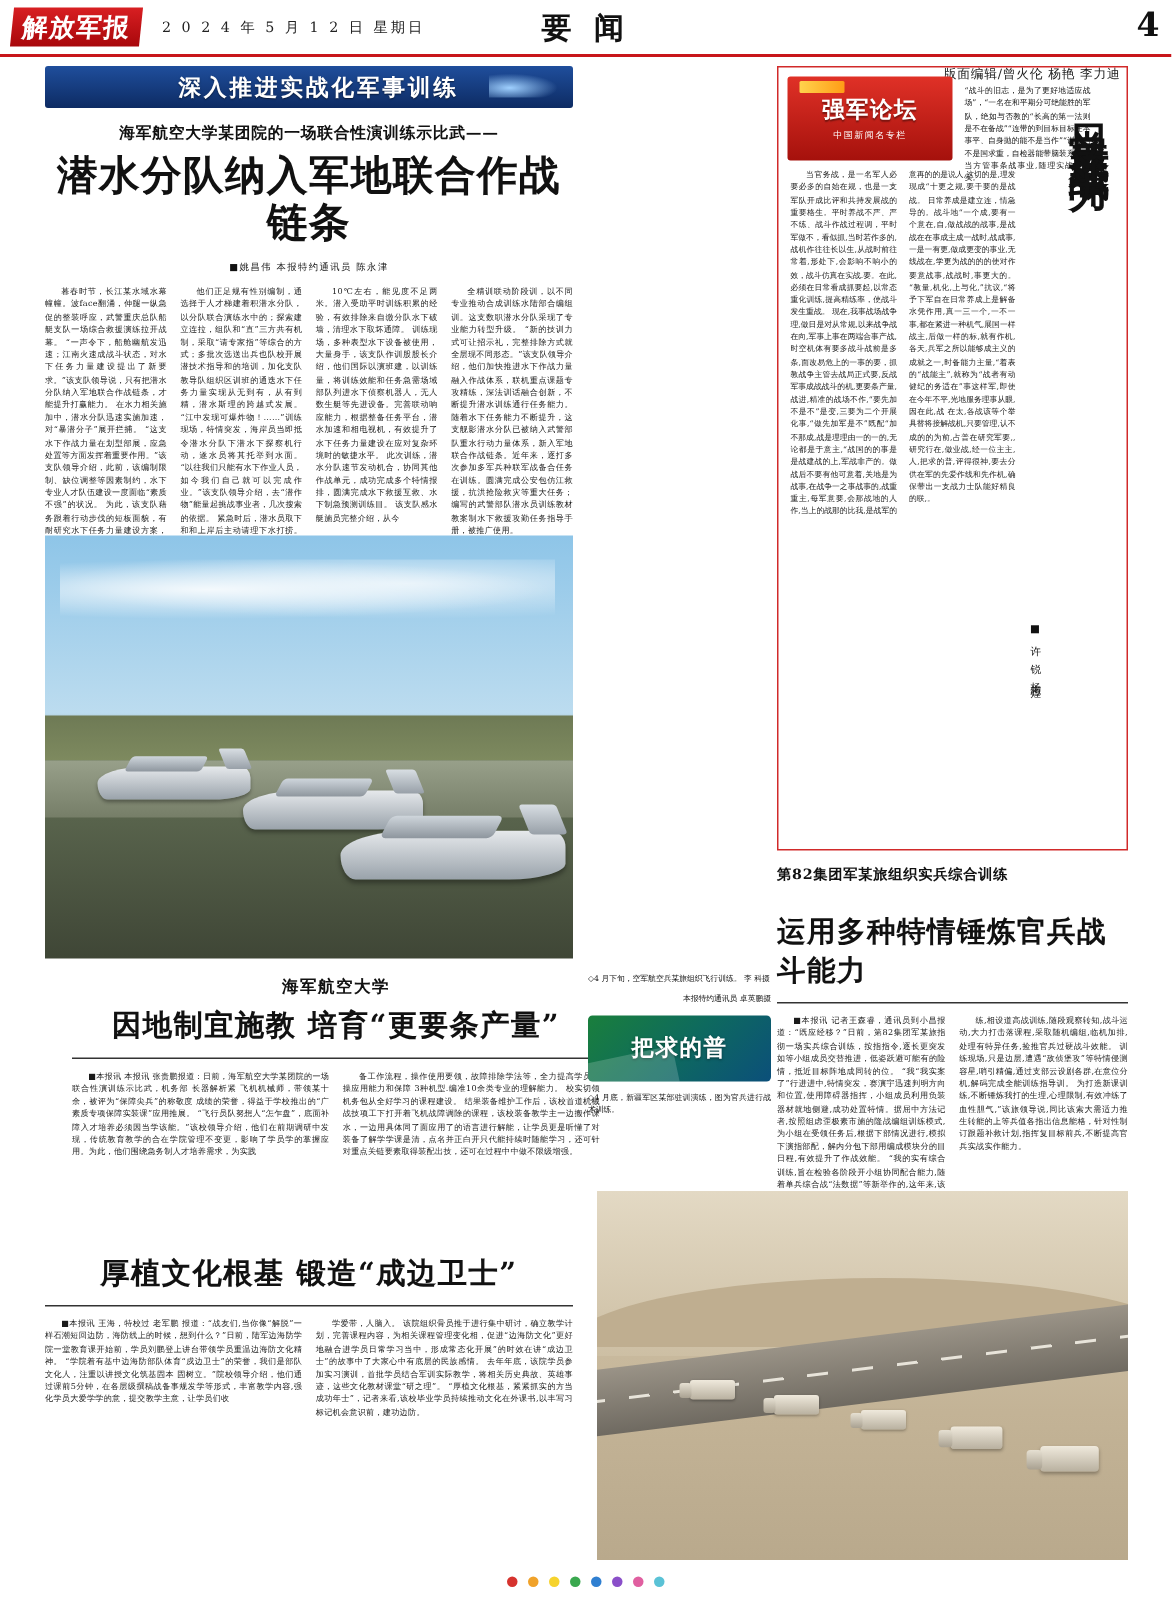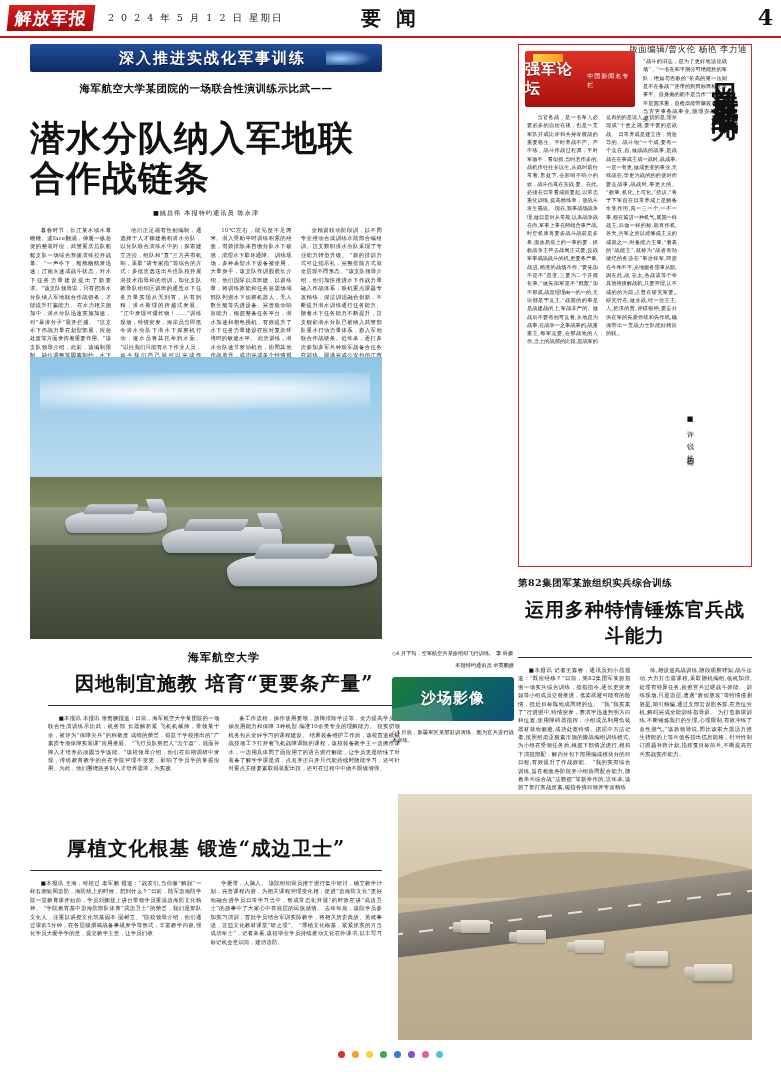"强军论坛" .forum-badge { flex-direction: row -> column }
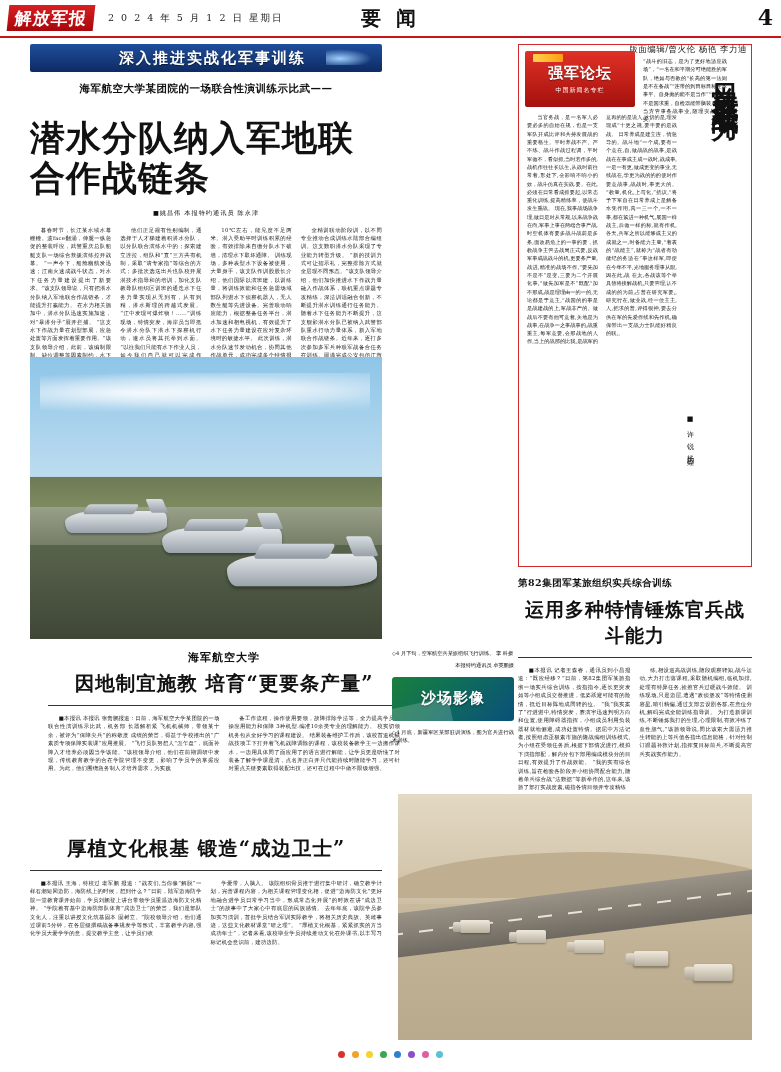"潜水分队纳入军地联合作战链条" .headline-main { font-size: 35px -> 27px; margin-top: 22px -> 6px; text-align: left -> center }
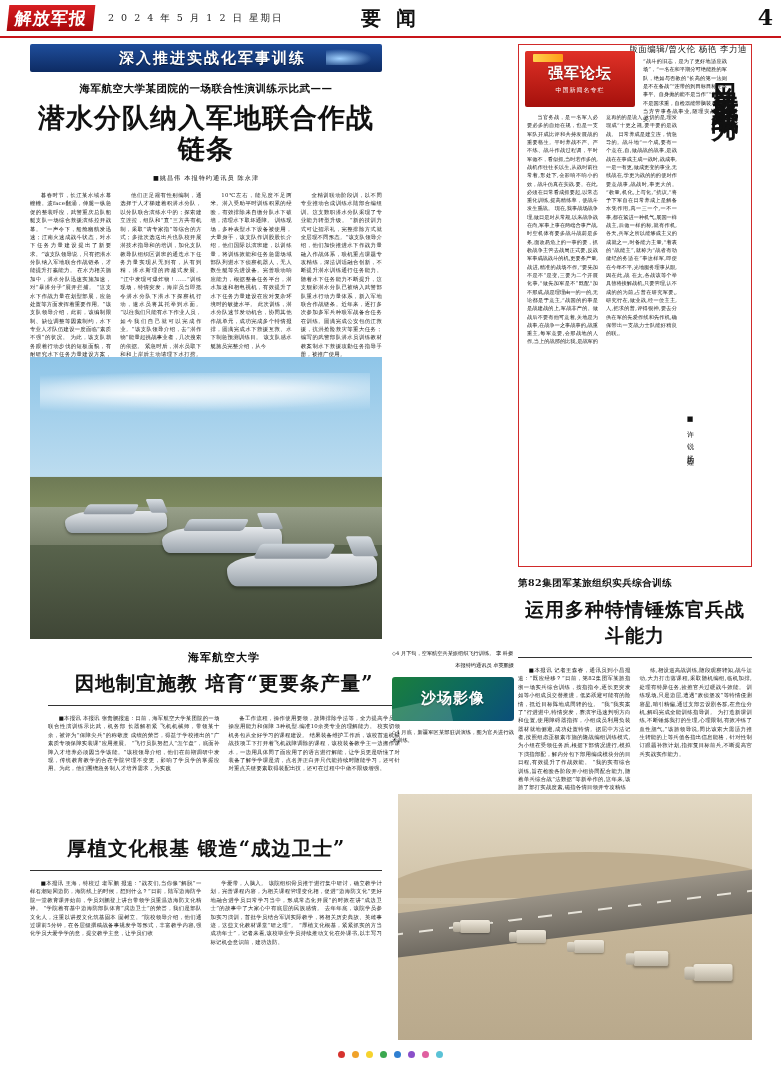"运用多种特情锤炼官兵战斗能力" .rl-head { margin-top: 7px -> 18px; text-align: center -> none }
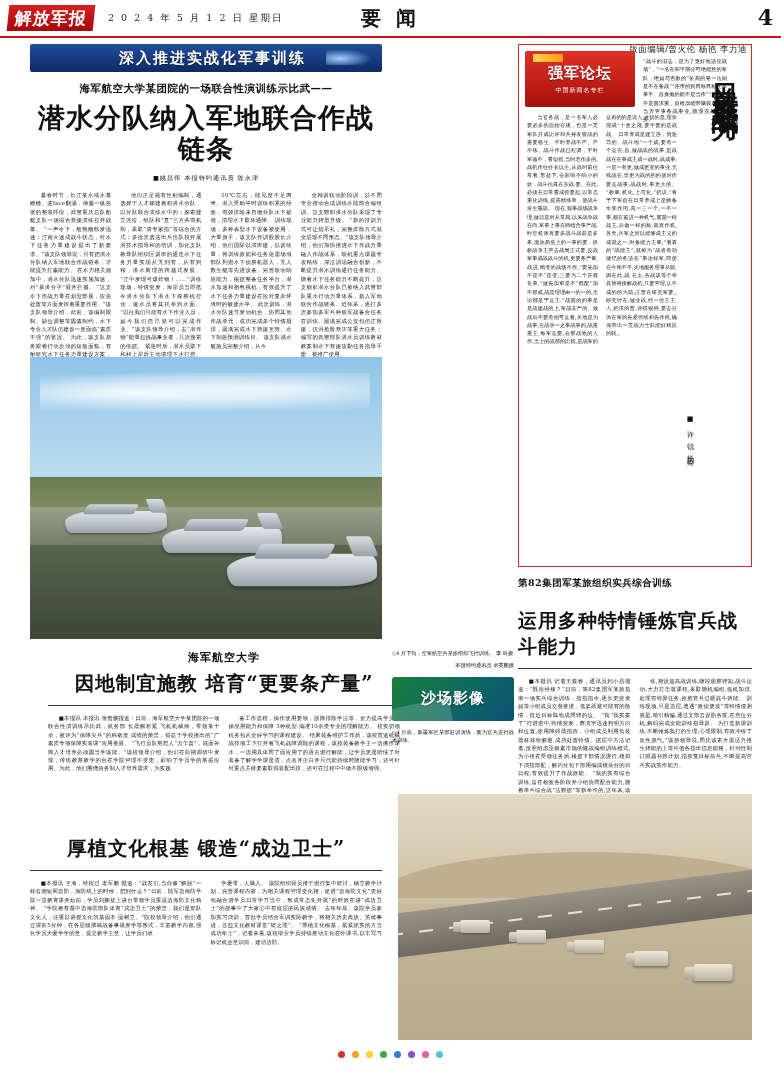"沙场影像" span.cn { text: 沙场影像 -> 把求的普 }
